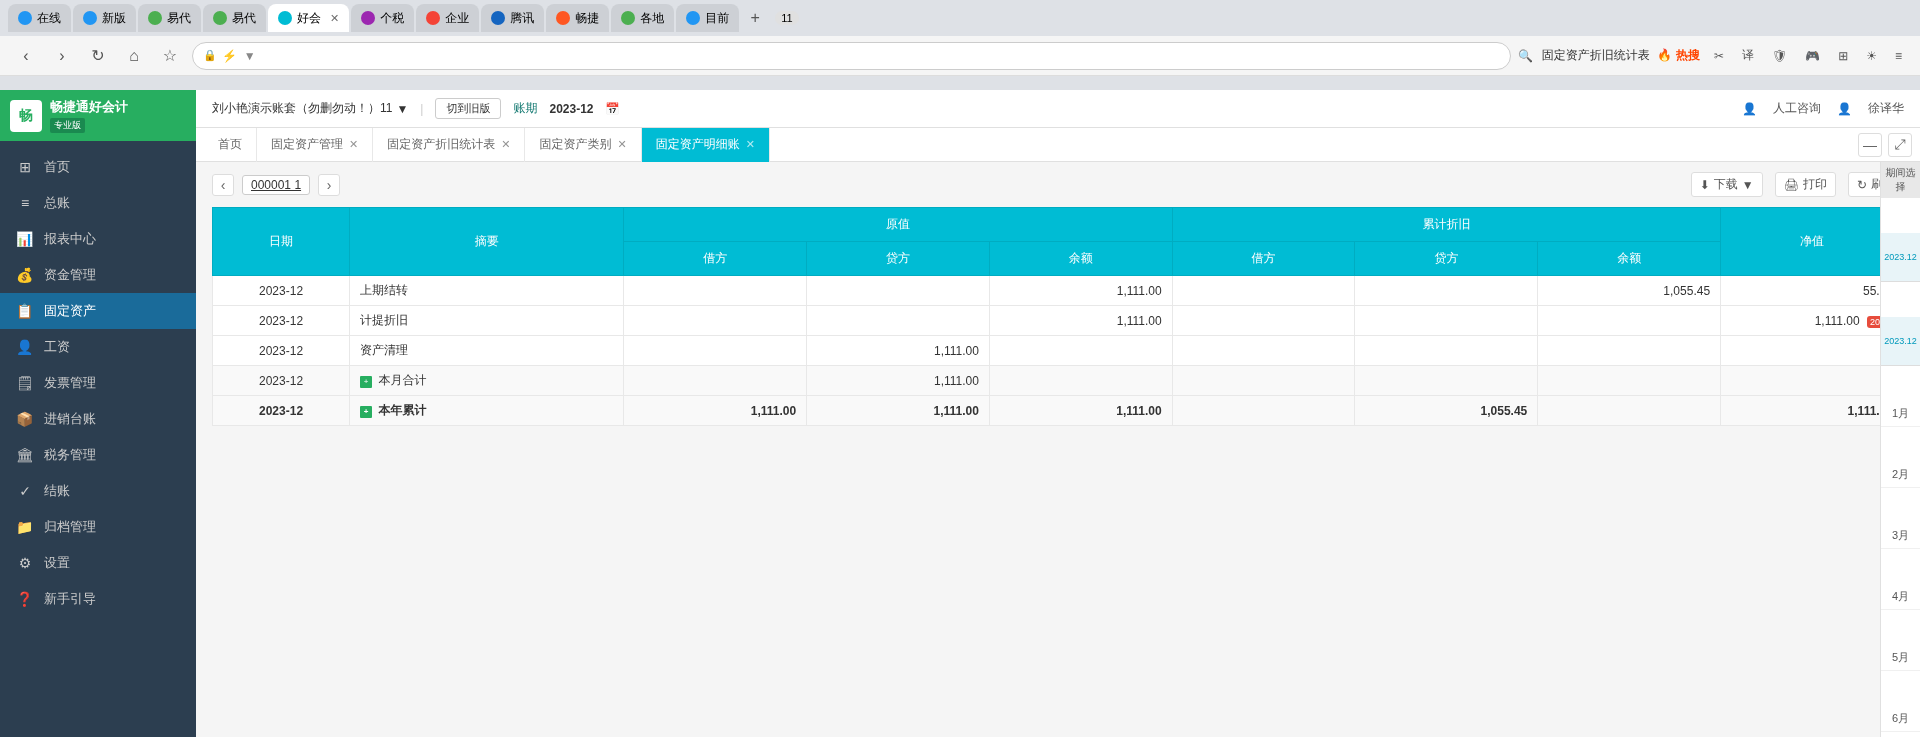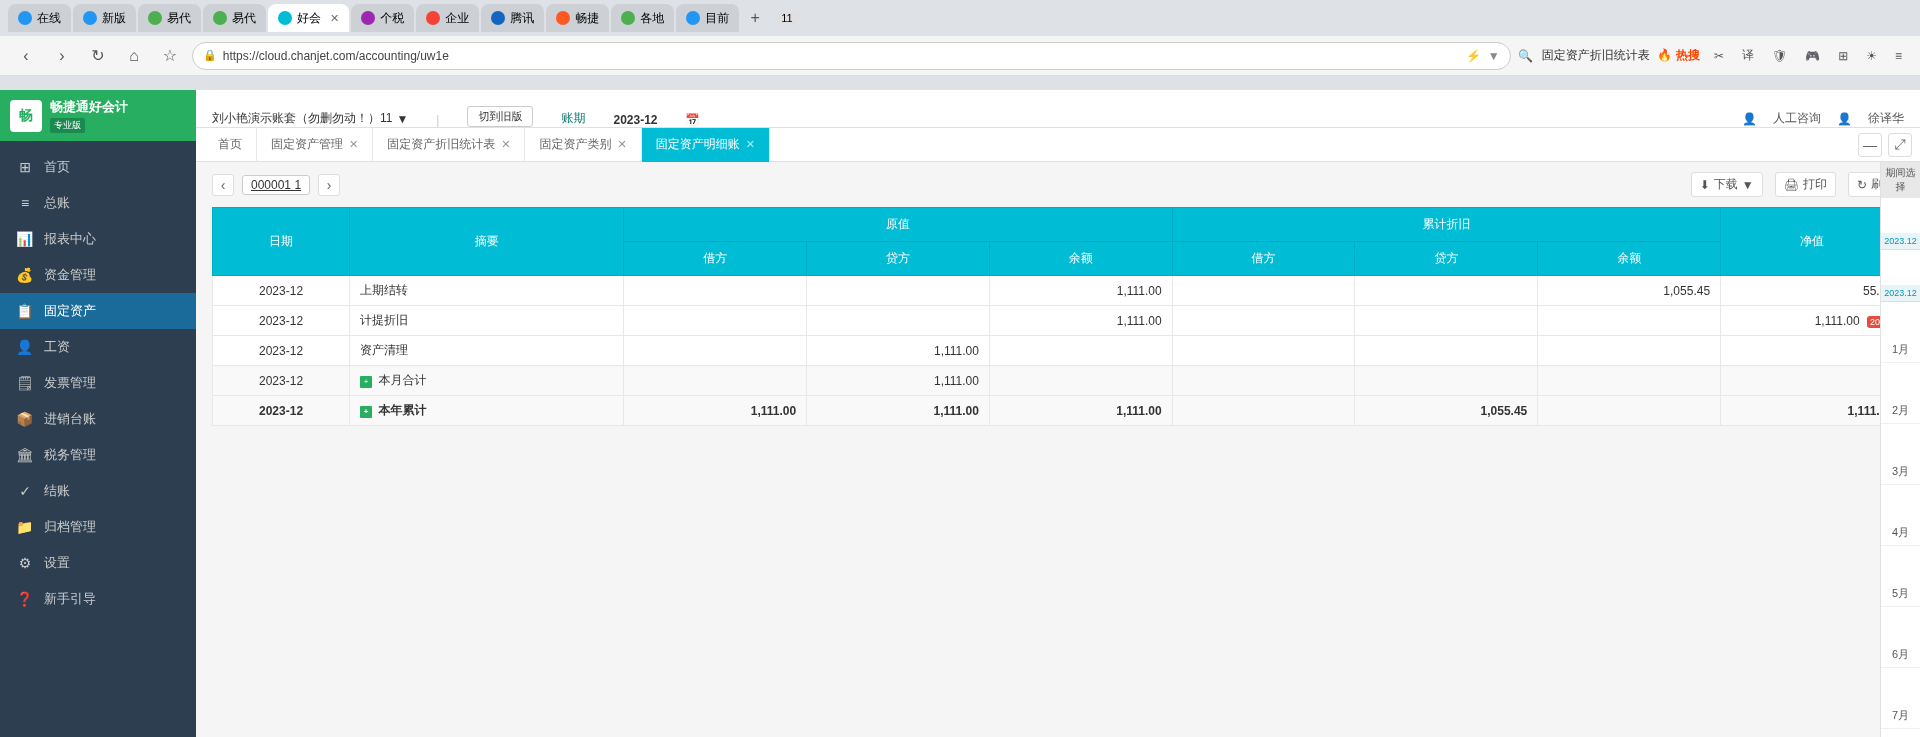"https://cloud.chanjet.com/accounting/uw1" span.address-text { html: <span>https://cloud.chanjet.com/accounting/uw1e</span> -> none }
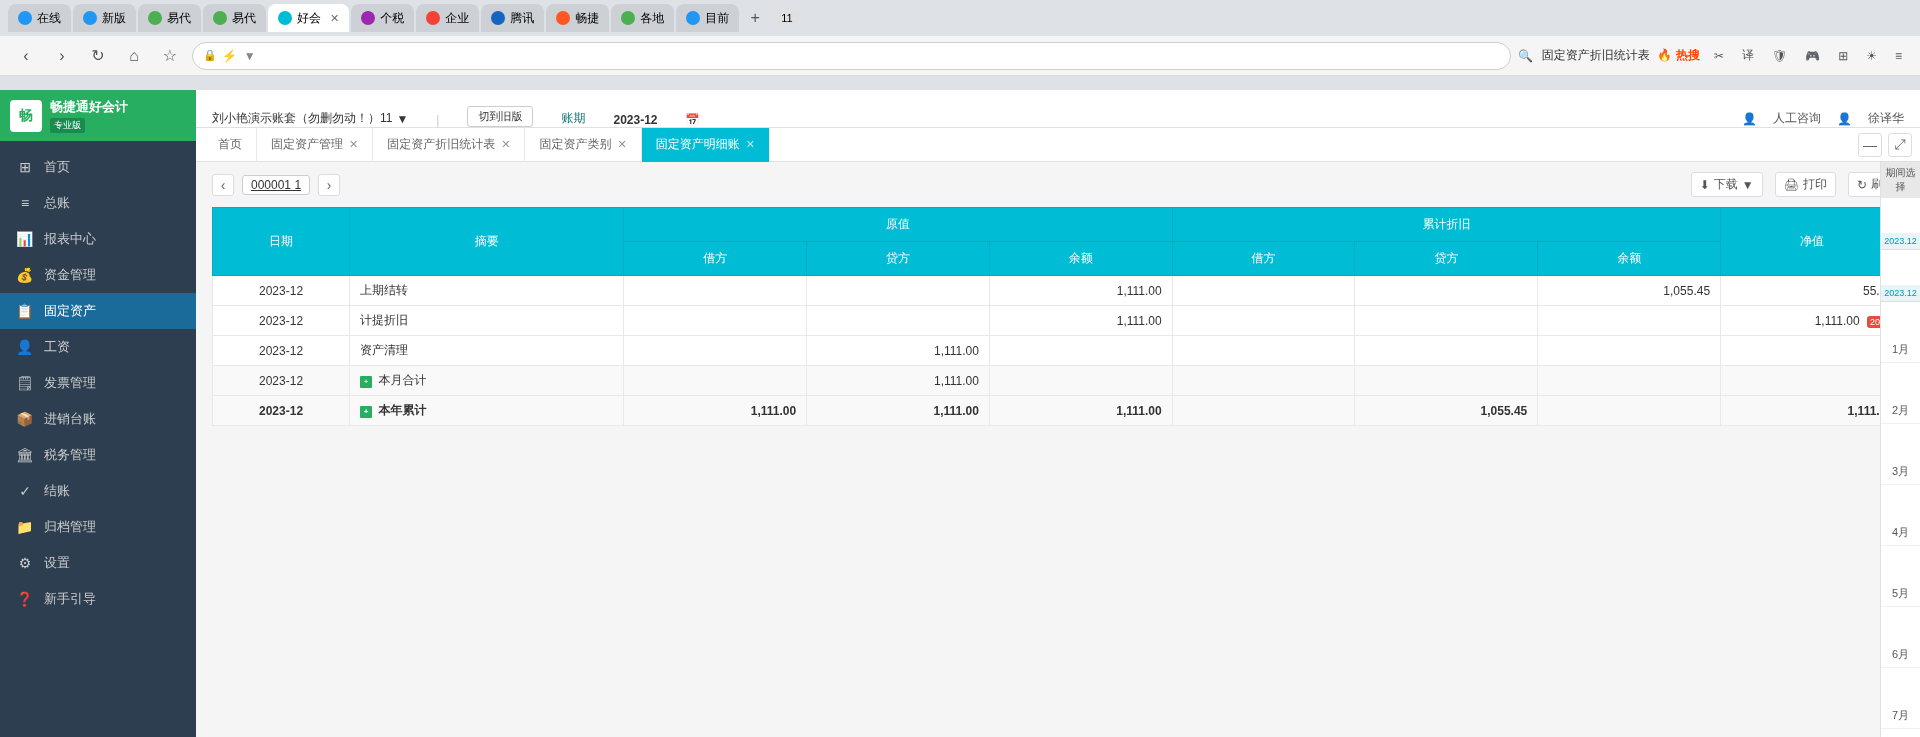"刘小艳演示账套（勿删勿动！）11" .app-header { align-items: flex-end -> center; gap: 28px -> 12px }
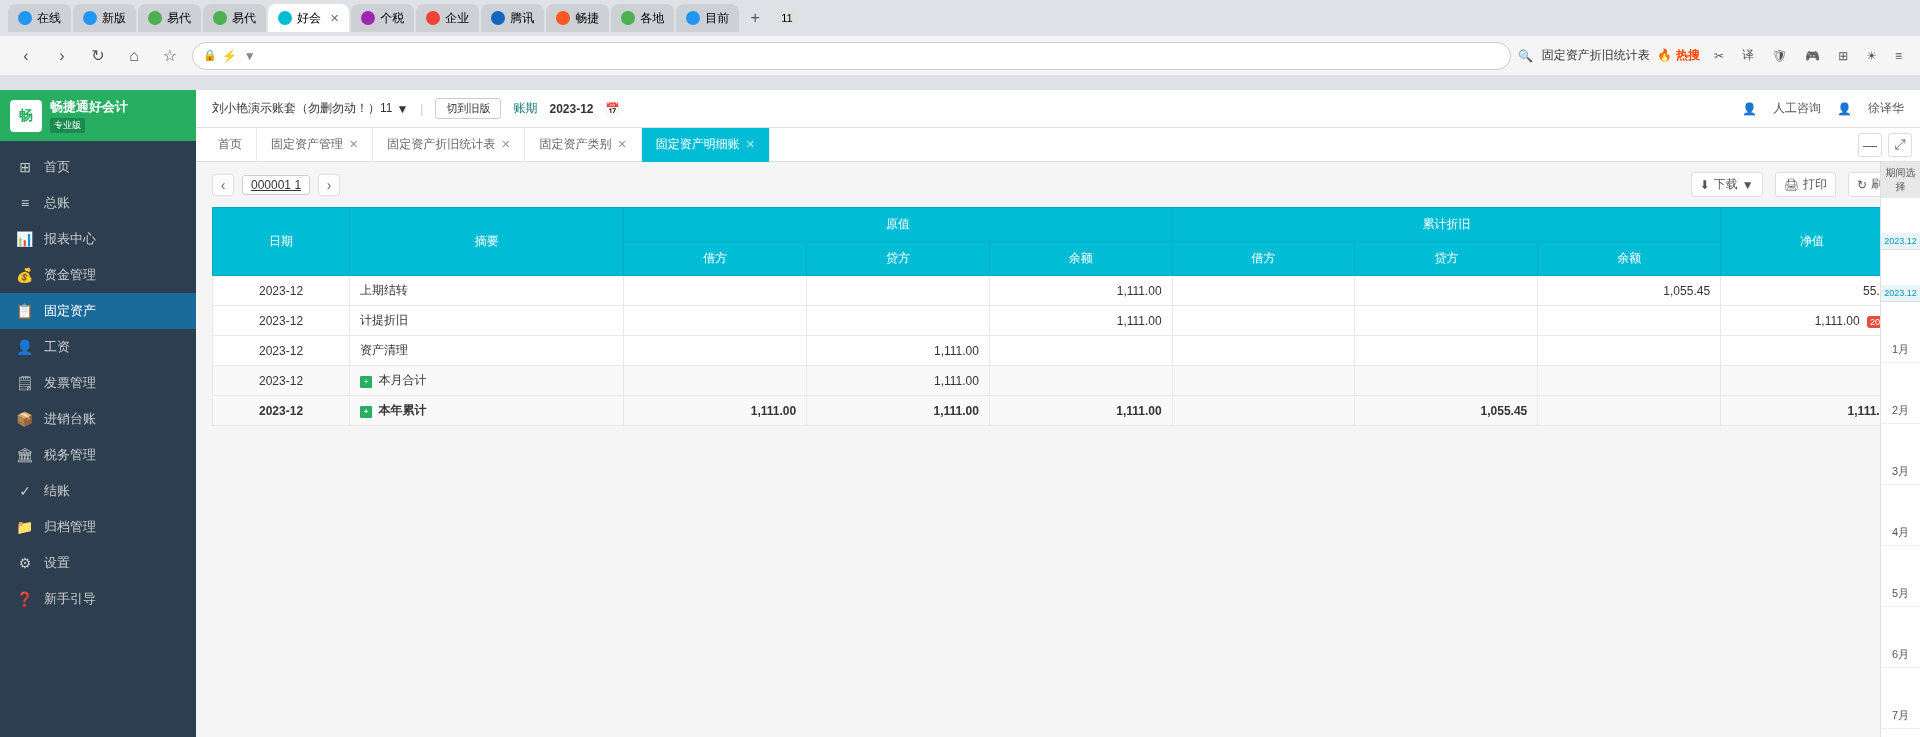"2023.12" .period-selected { padding: 3px 2px -> 19px 2px }
